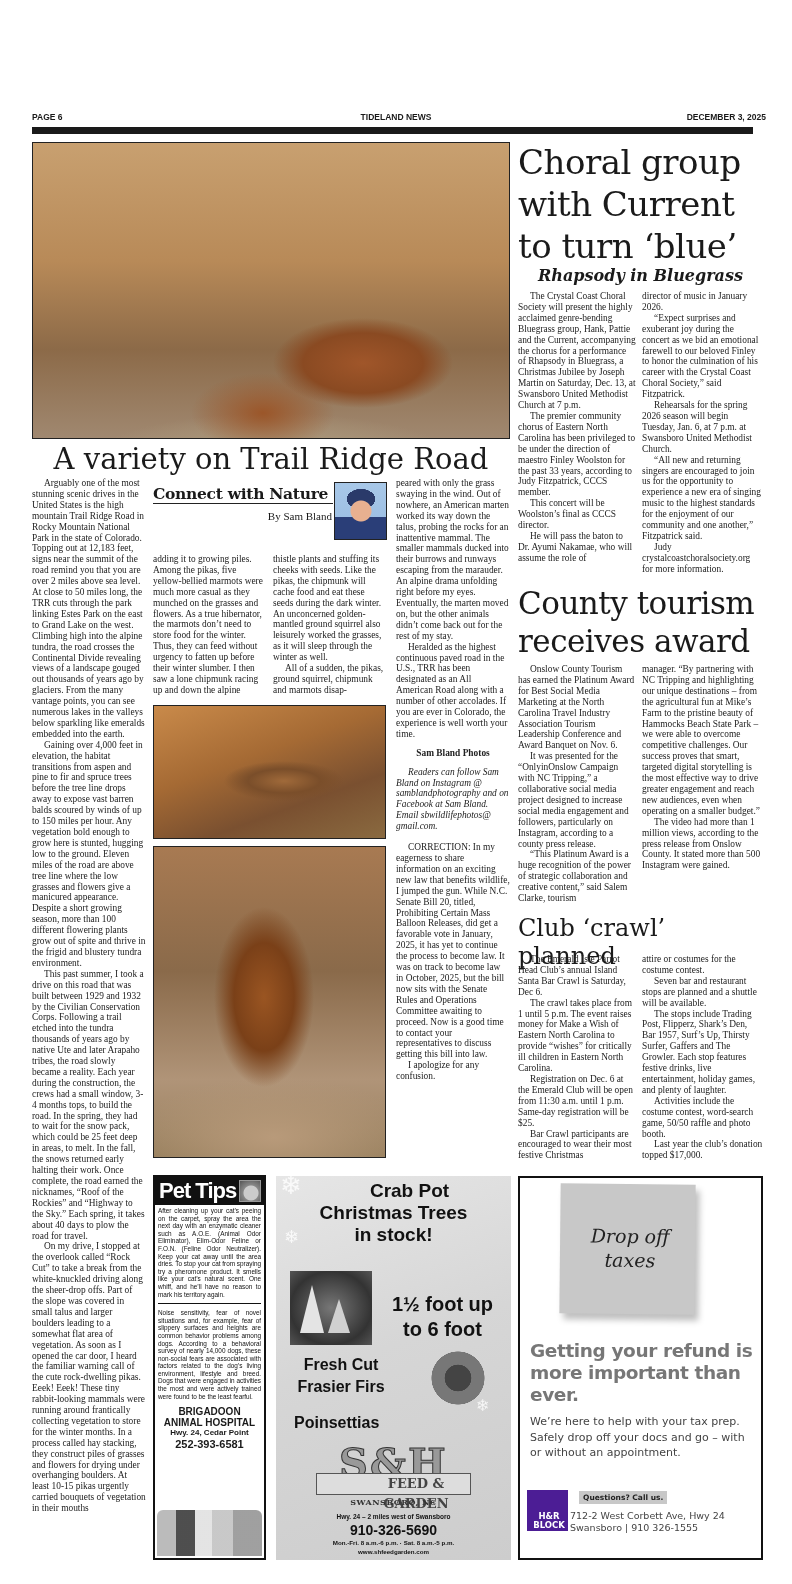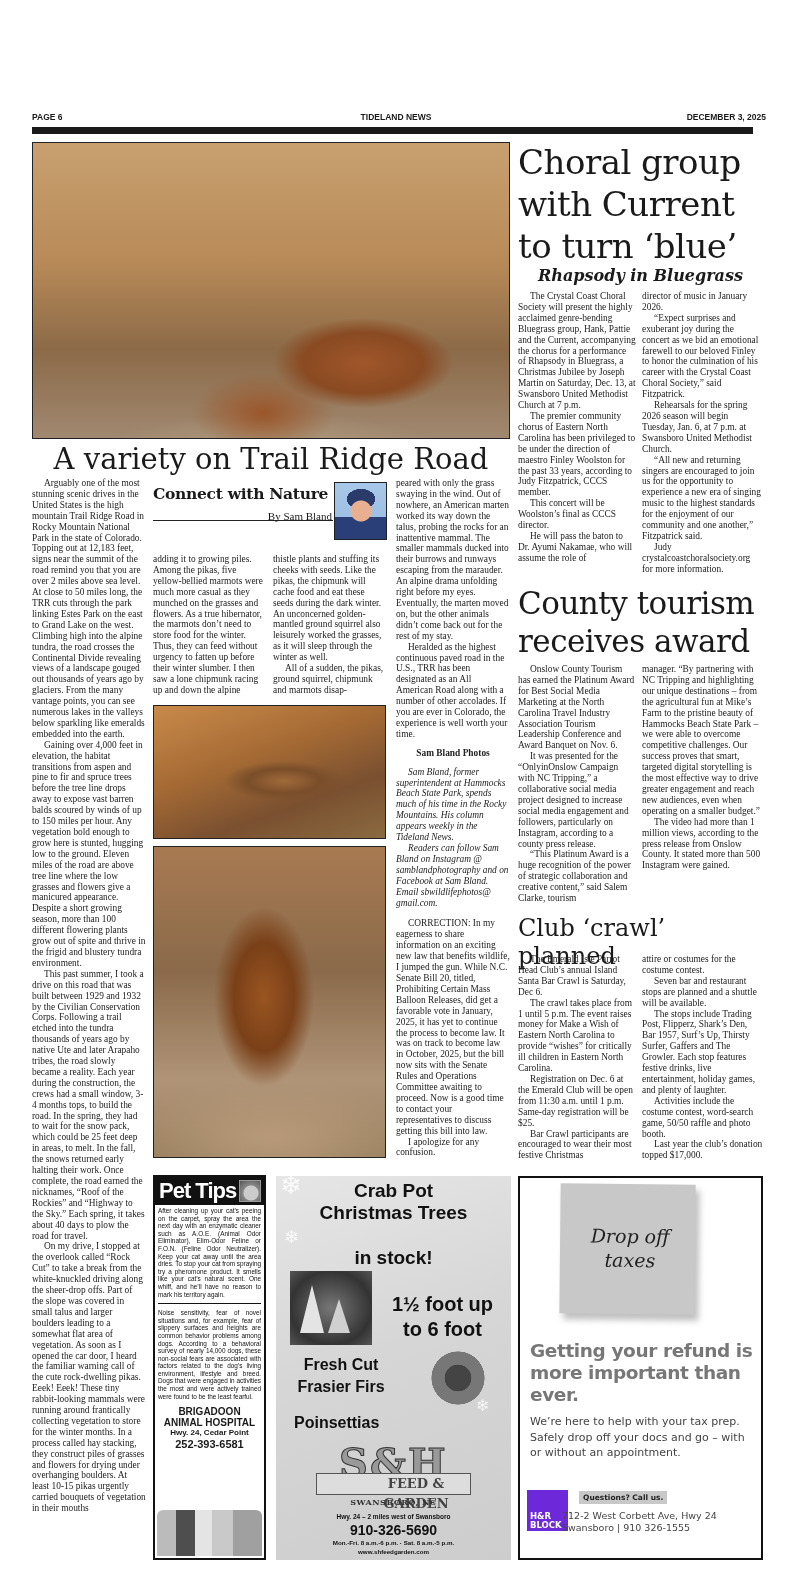"Connect with Nature" .sig-title { padding-bottom: 17px -> 0 }
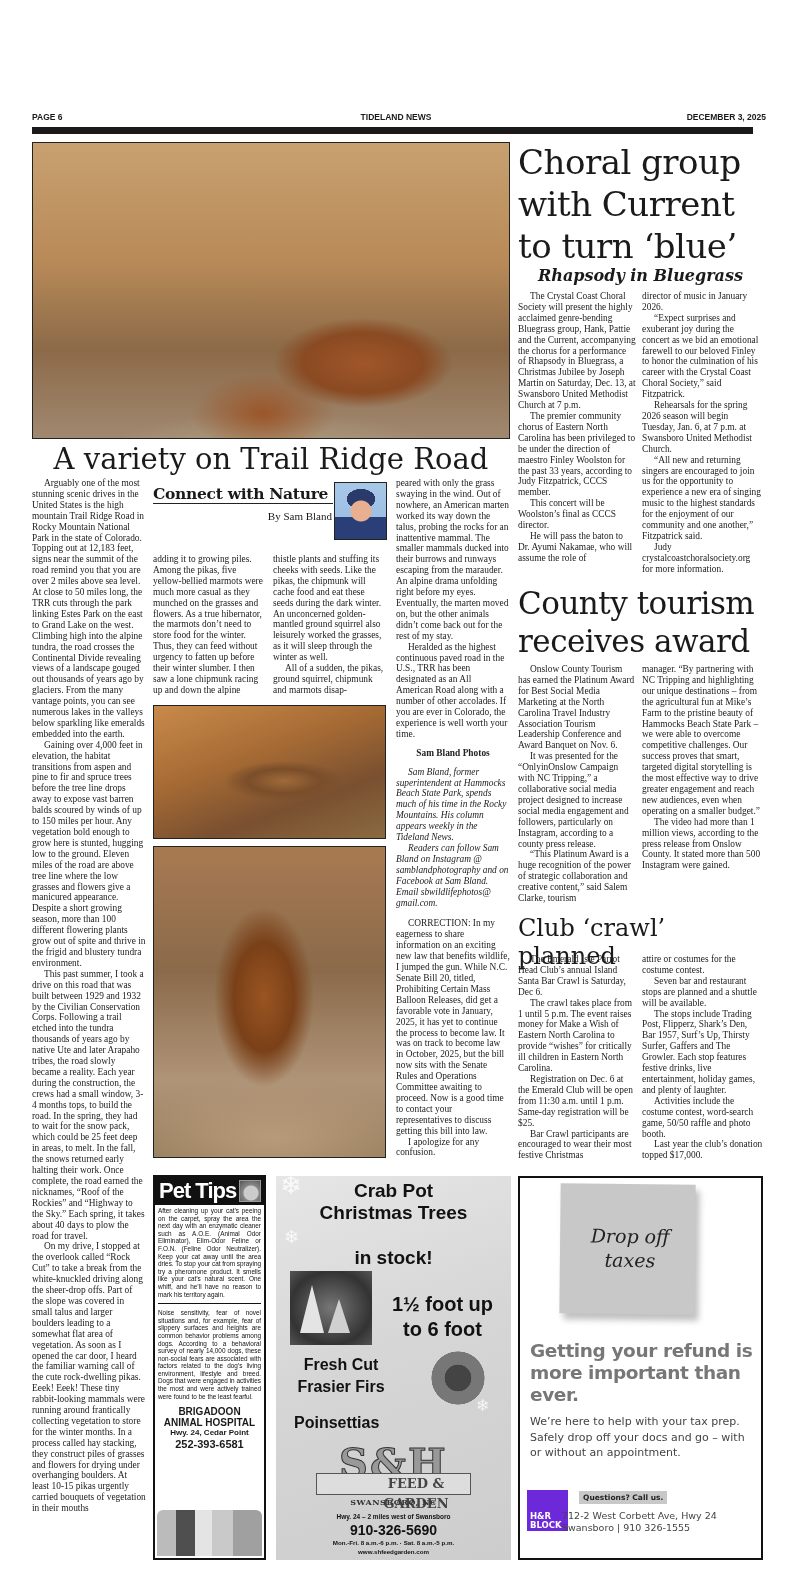"Sam Bland, former superintendent at" p.bio { html: <p>Sam Bland, former superintendent at Hammocks Beach State Park, spends much of his time in the Rocky Mountains. His column appears weekly in the Tideland News.</p> -> none }
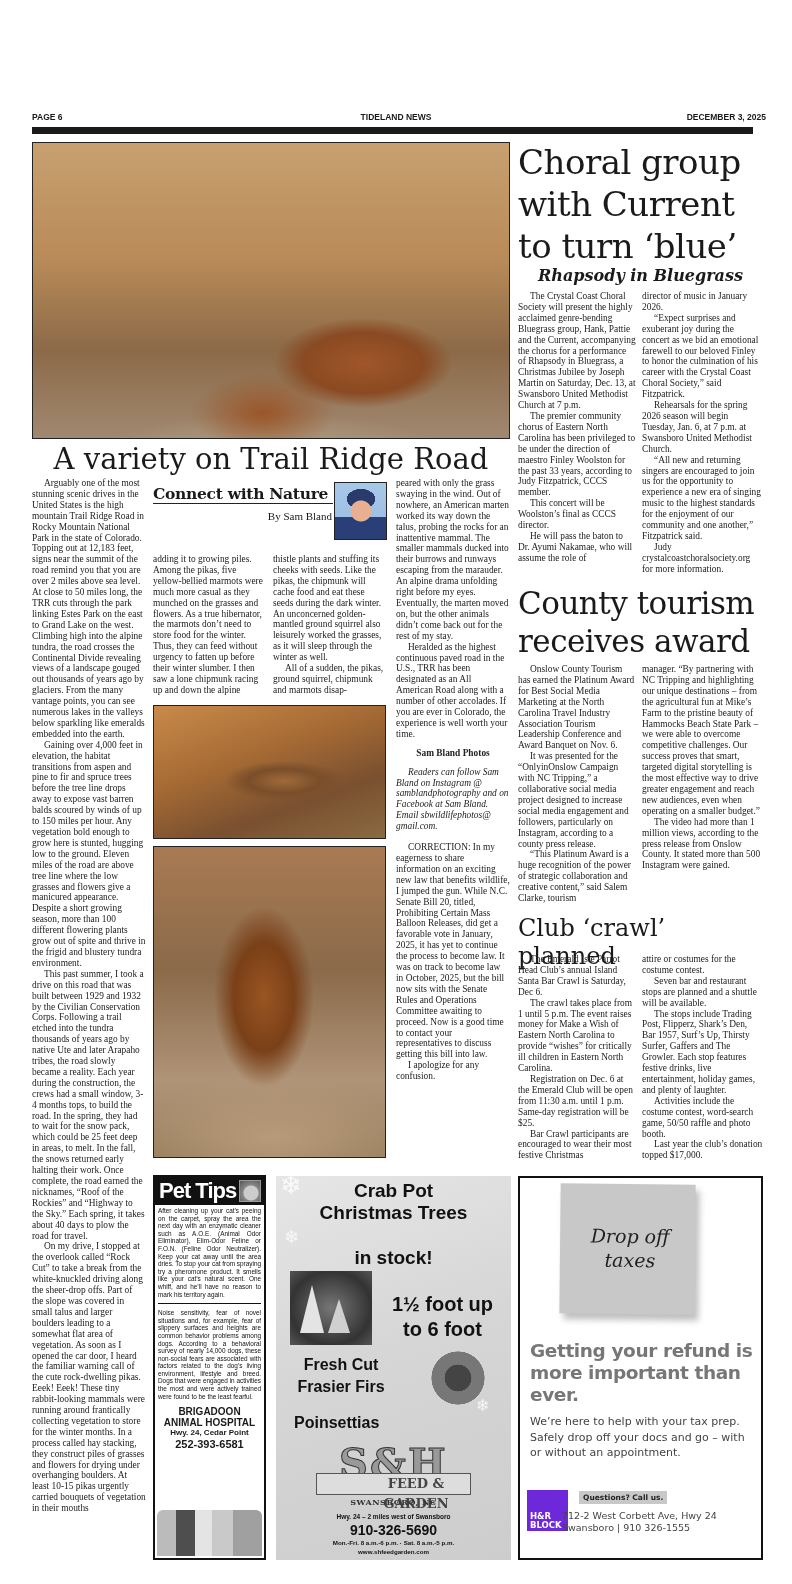"Crab Pot" div.sh-h { margin-left: none -> 16px }
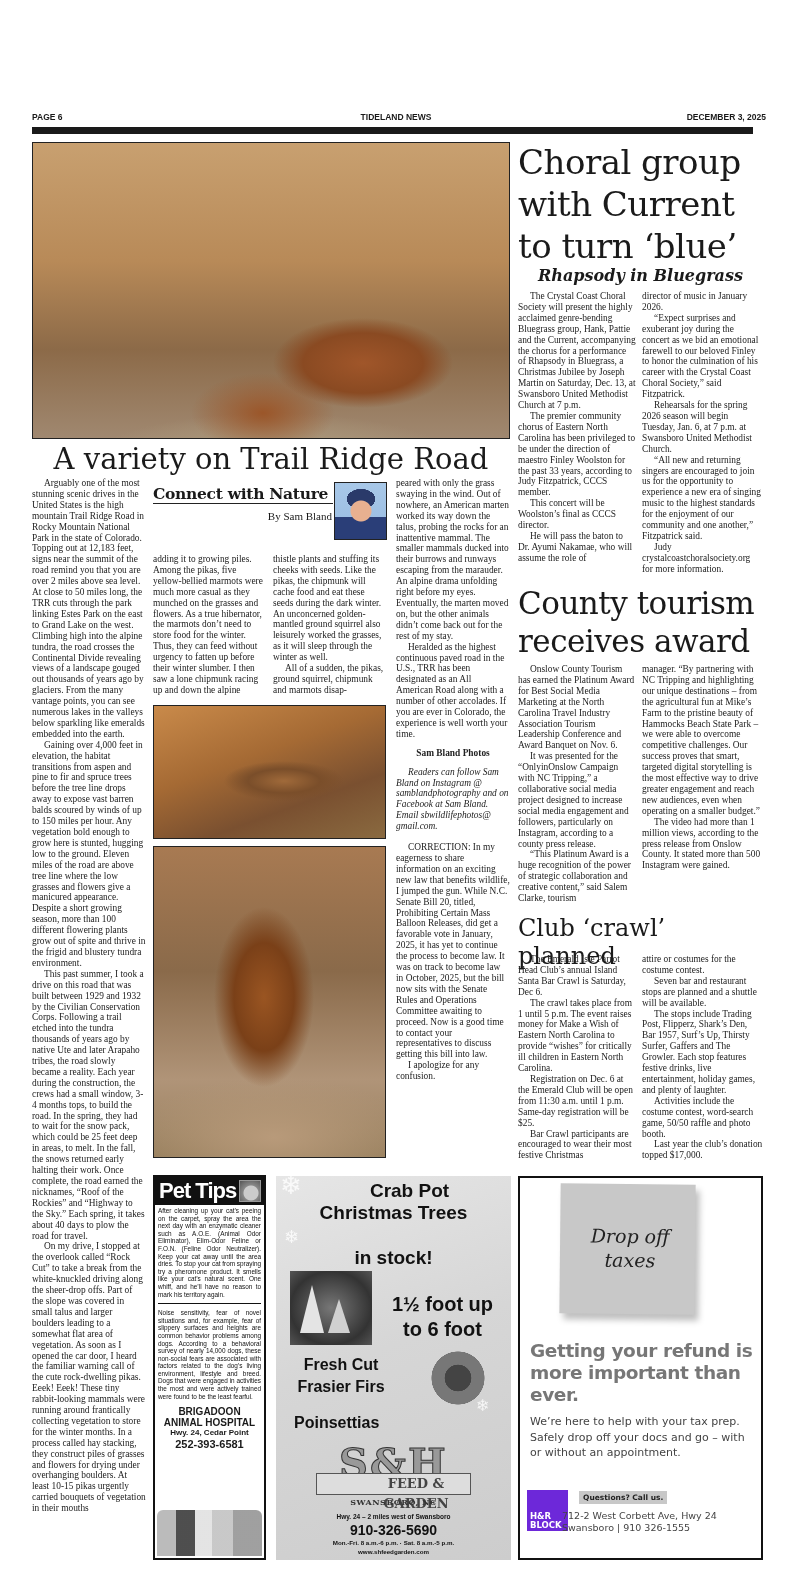"in stock!" div.sh-h { margin-top: 23px -> none }
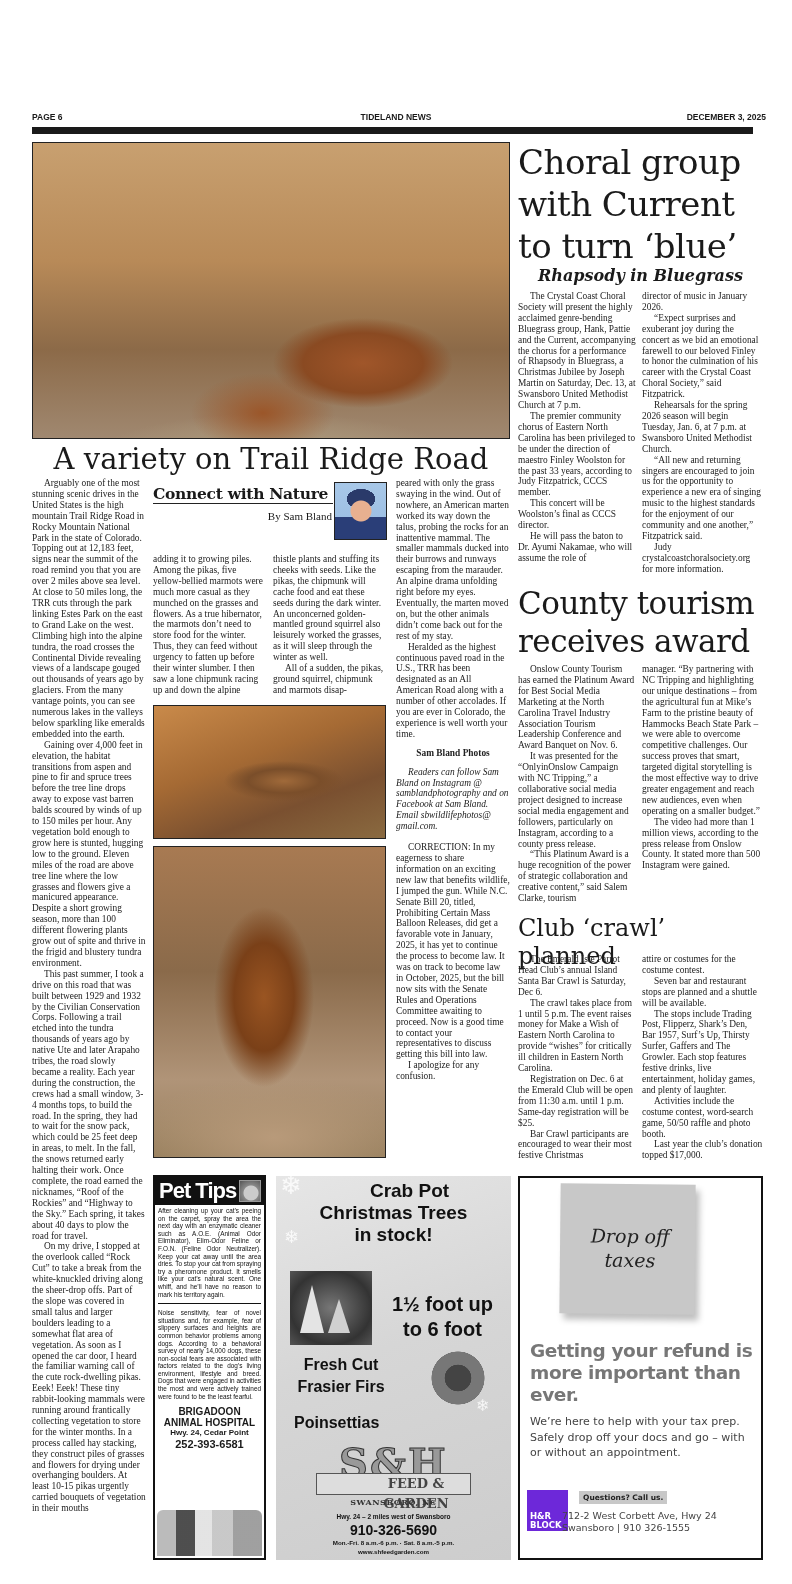"H&R" .hr-logo { background: #6d28d9 -> #4c1d95; text-align: none -> center }
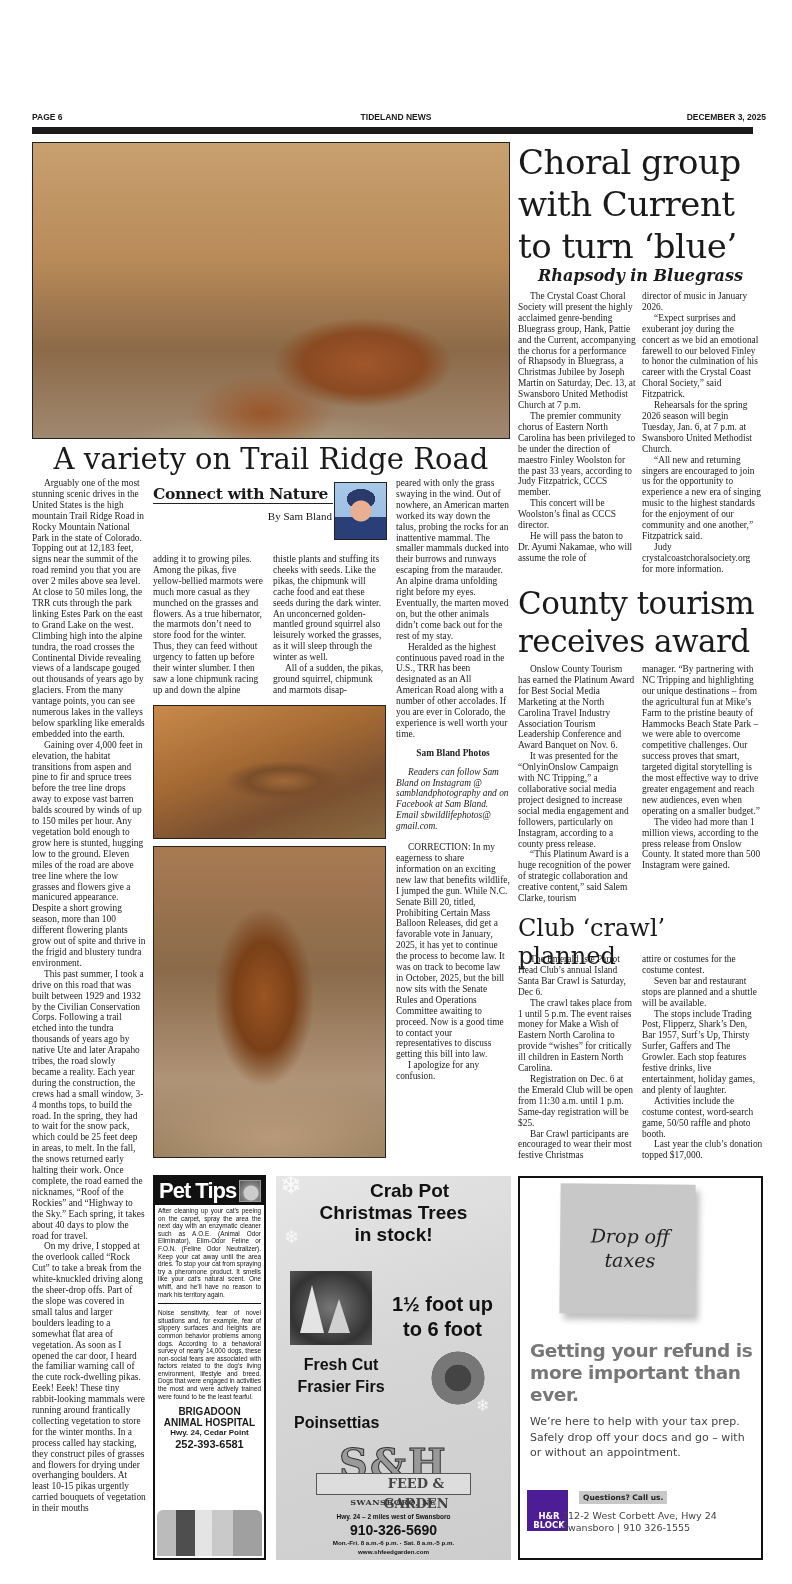"712-2 West Corbett Ave, Hwy" .hr-addr { left: 42px -> 50px }
